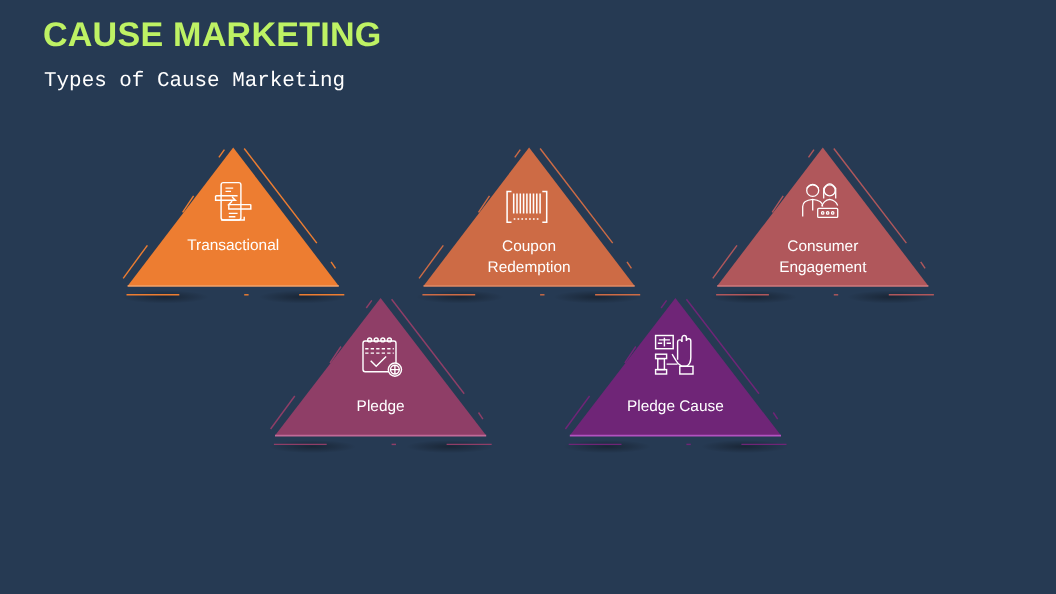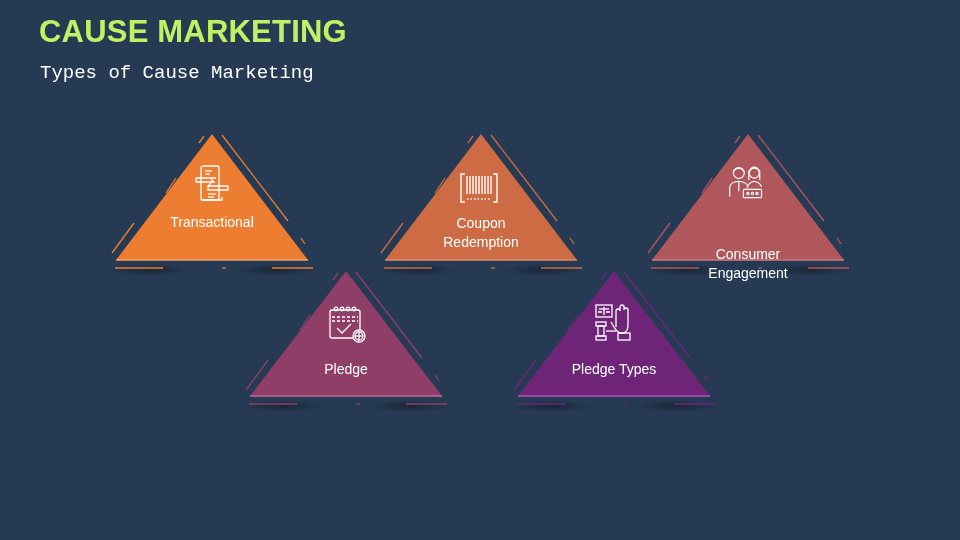"Consumer Engagement" div.label { margin-top: 31px -> none }
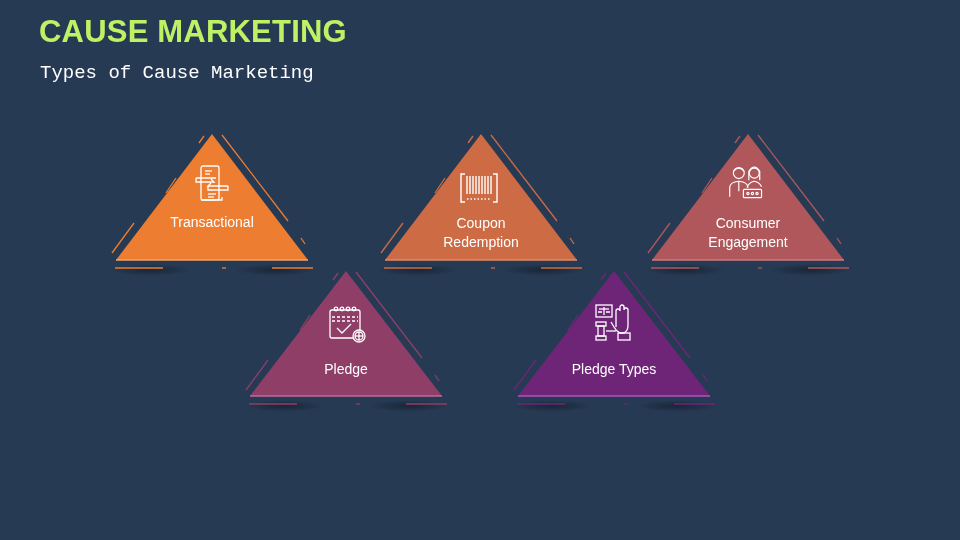"Pledge Types" div.label { text: Types -> Cause }
